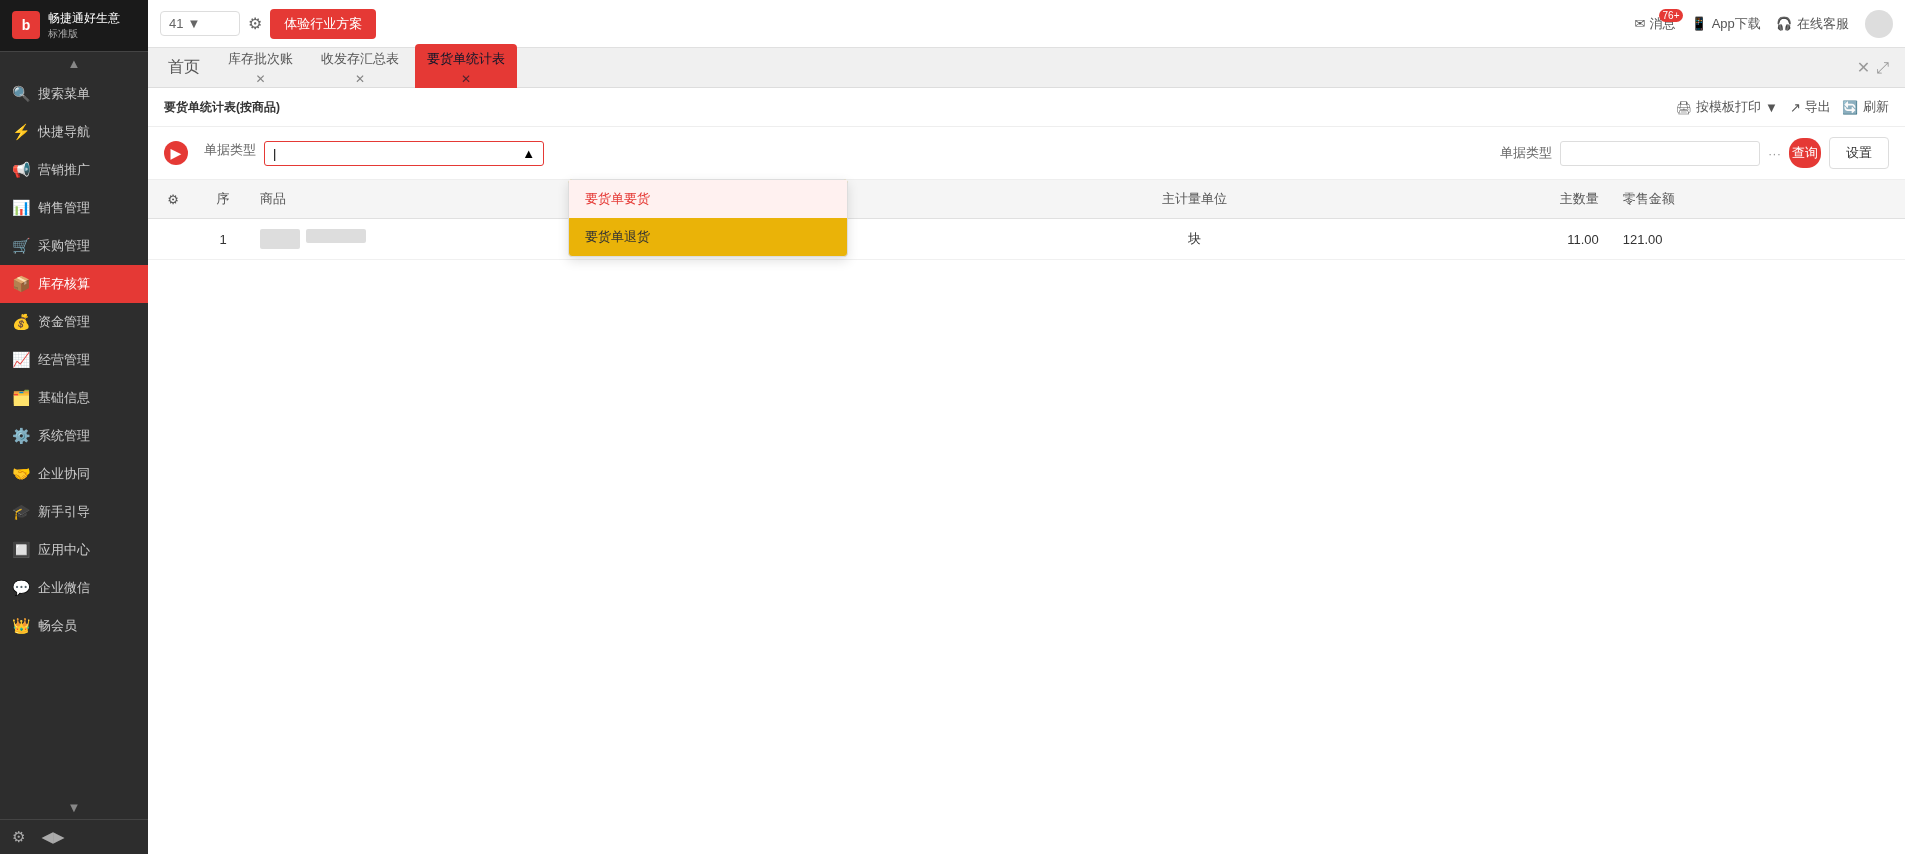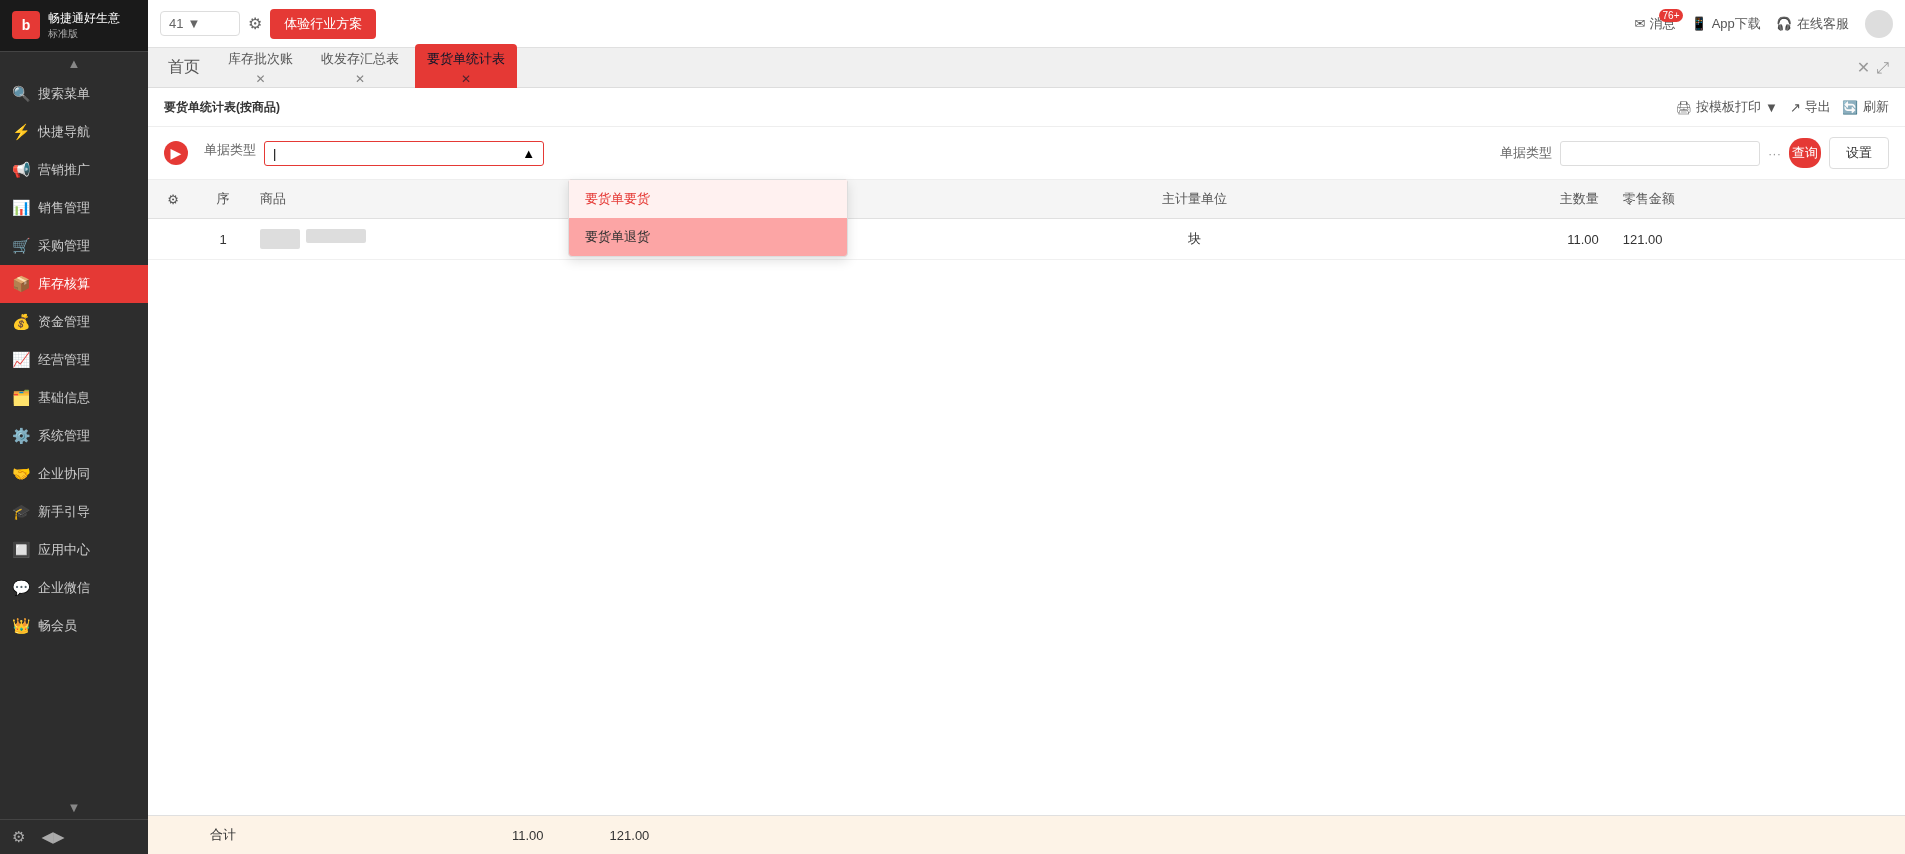"要货单要货" .dropdown { background: #fca5a5 -> #eab308 }
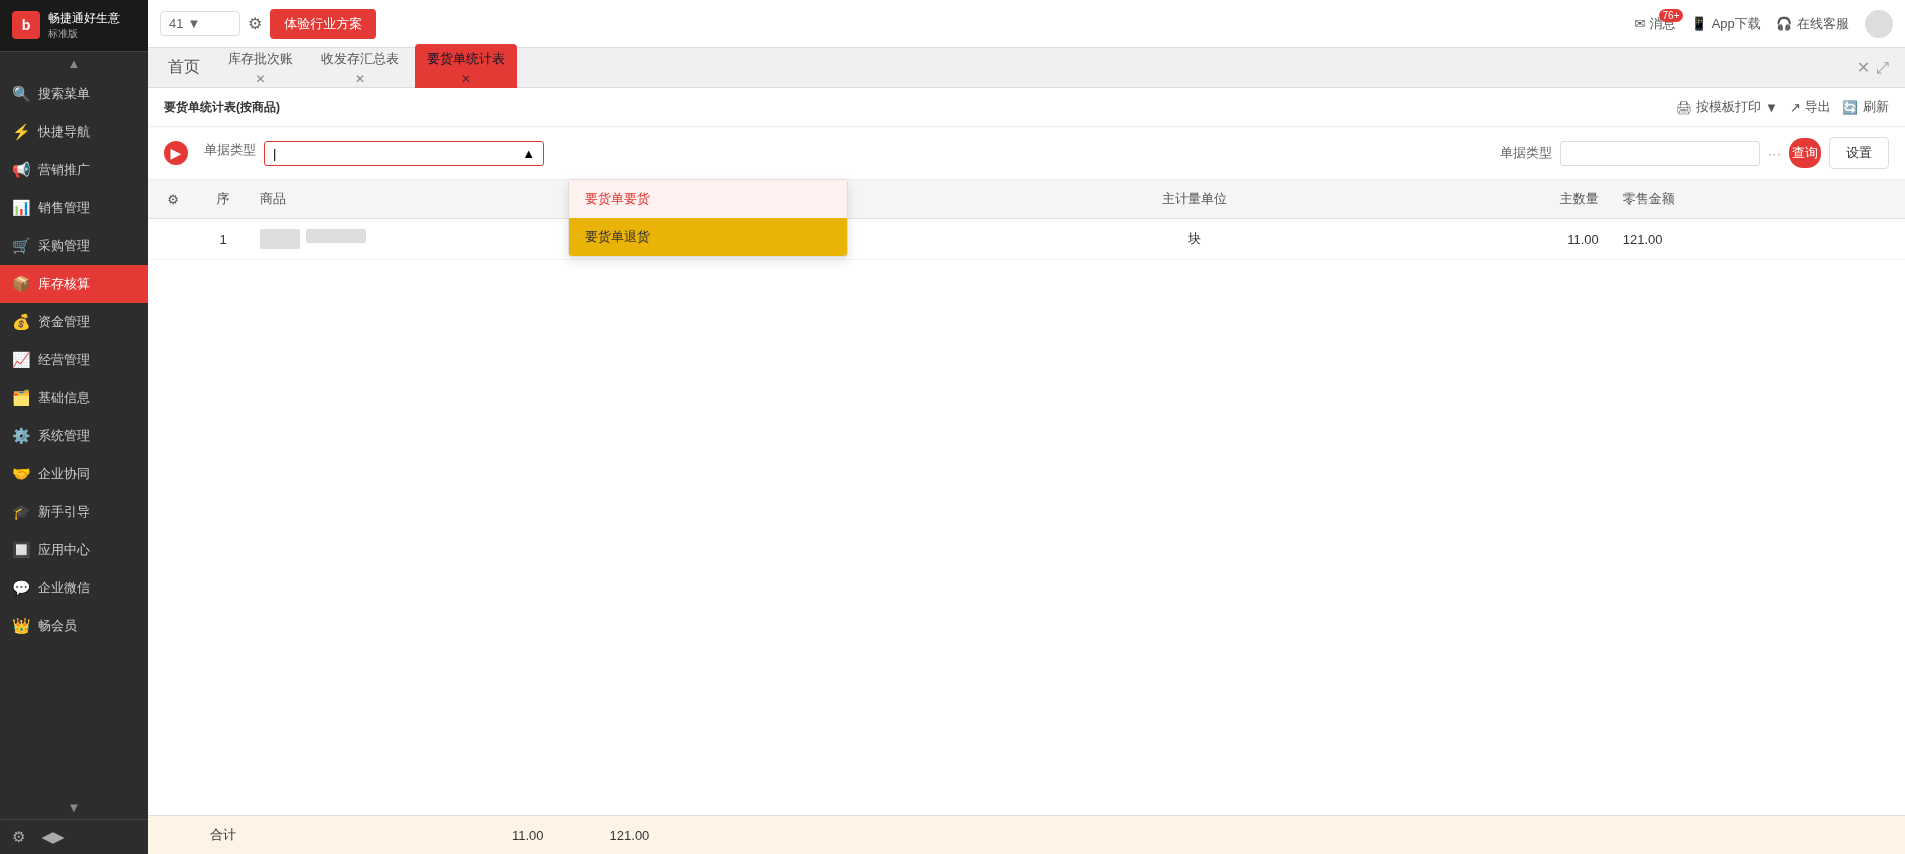"合计" div.table-footer { html: <div> <span>合计</span> <span>11.00</span> <span>121.00</span> </div> -> none }
